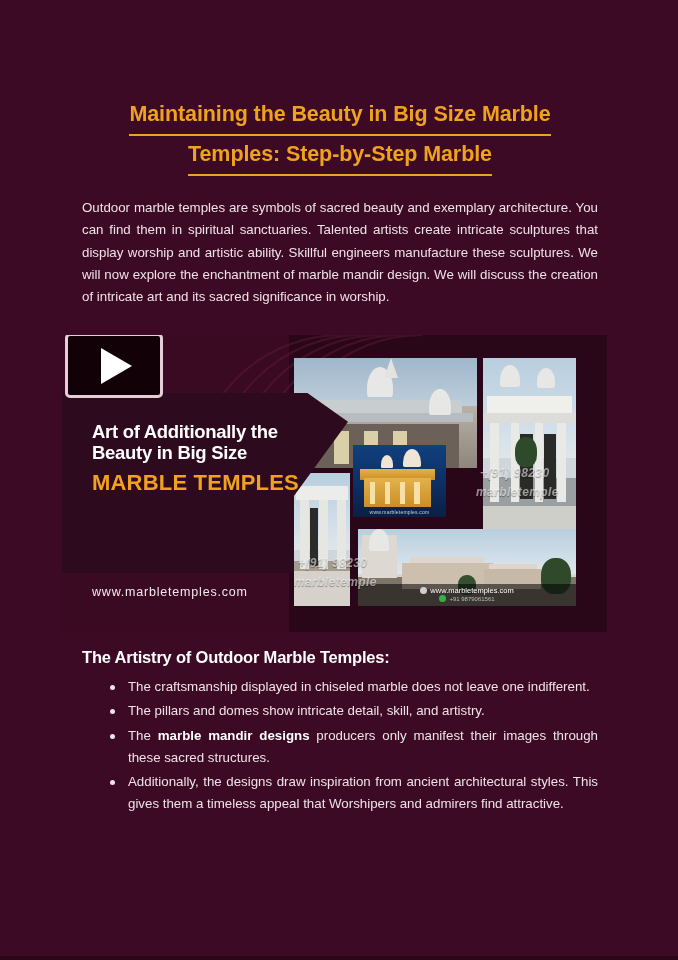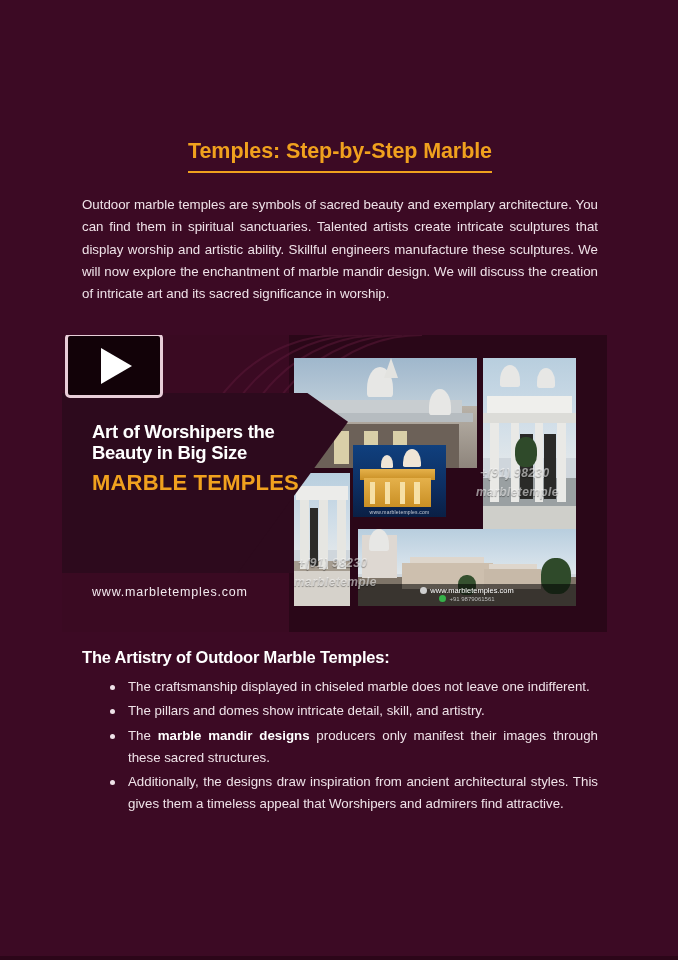"Maintaining the Beauty in Big" span.tline { html: none -> <span>Maintaining the Beauty in Big Size Marble</span> }
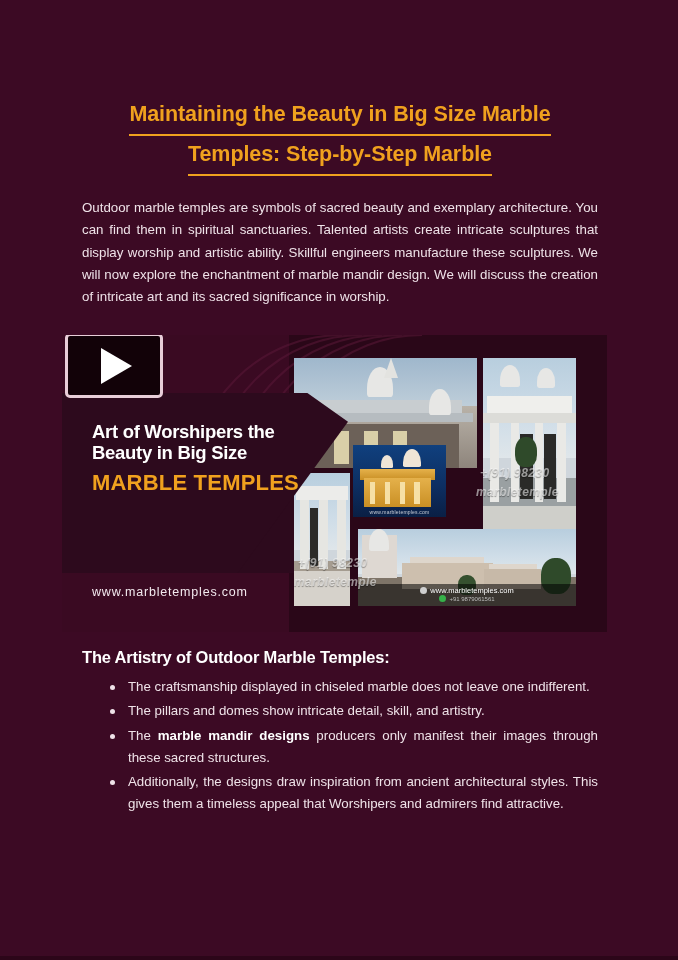"Art of Worshipers the Beauty" div.banner-title { text: Worshipers -> Additionally }
